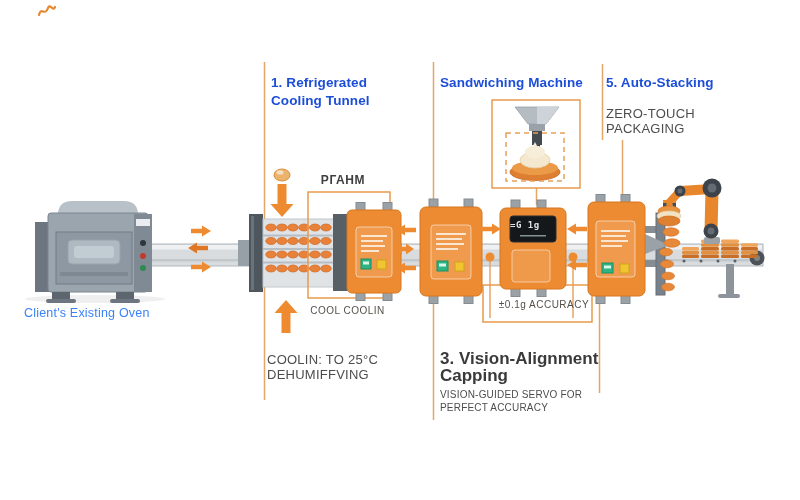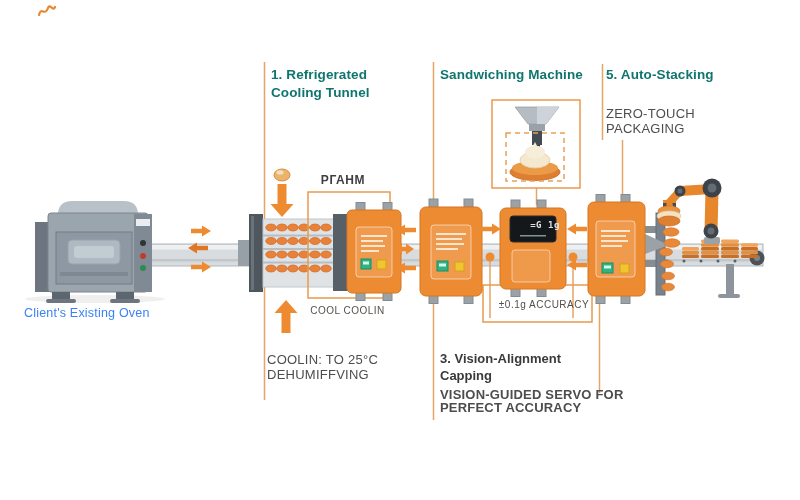"1. Refrigerated" .h { color: #0f766e -> #1d4ed8; margin-top: none -> 8px }
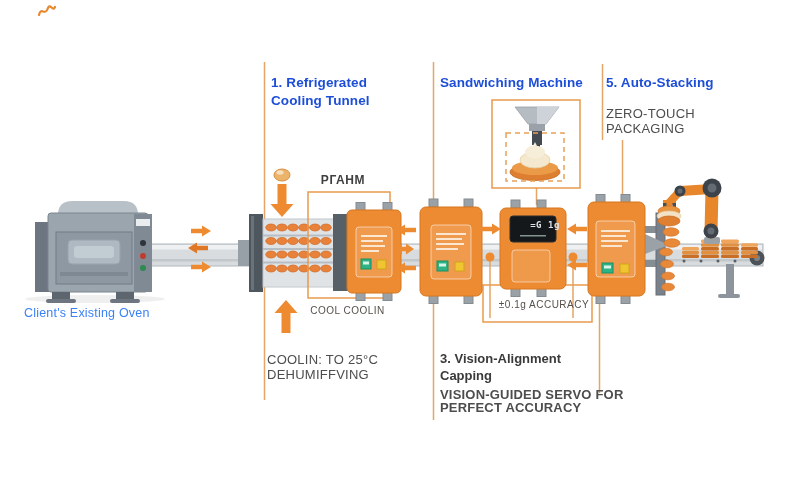"=G 1g" .lcd { padding-left: 12px -> none; text-align: center -> none }
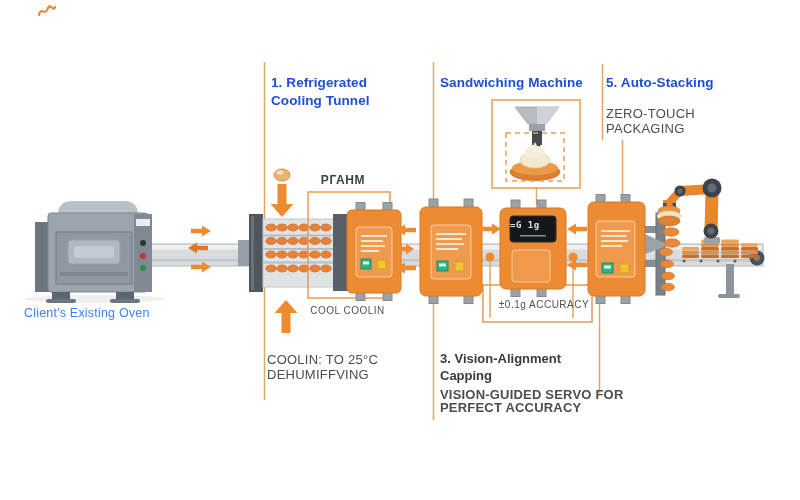"3. Vision-Alignment" .h3s { font-size: 13px -> 17px }
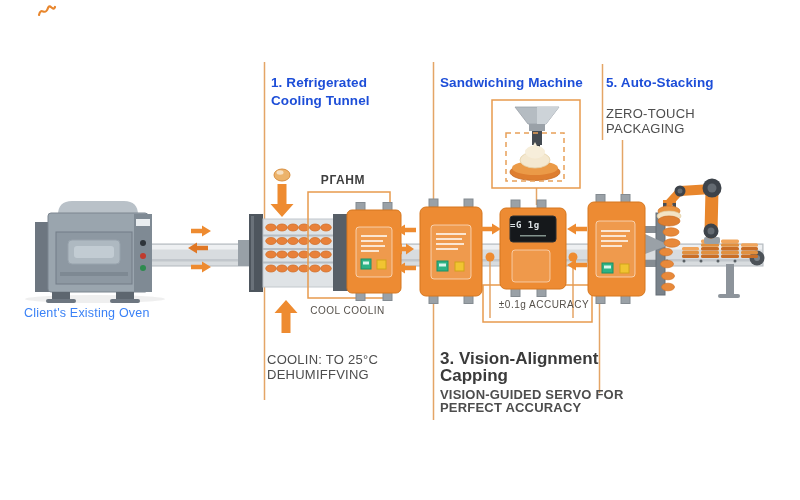"VISION-GUIDED SERVO FOR" .ns { font-size: 13px -> 10px; font-weight: bold -> none }
